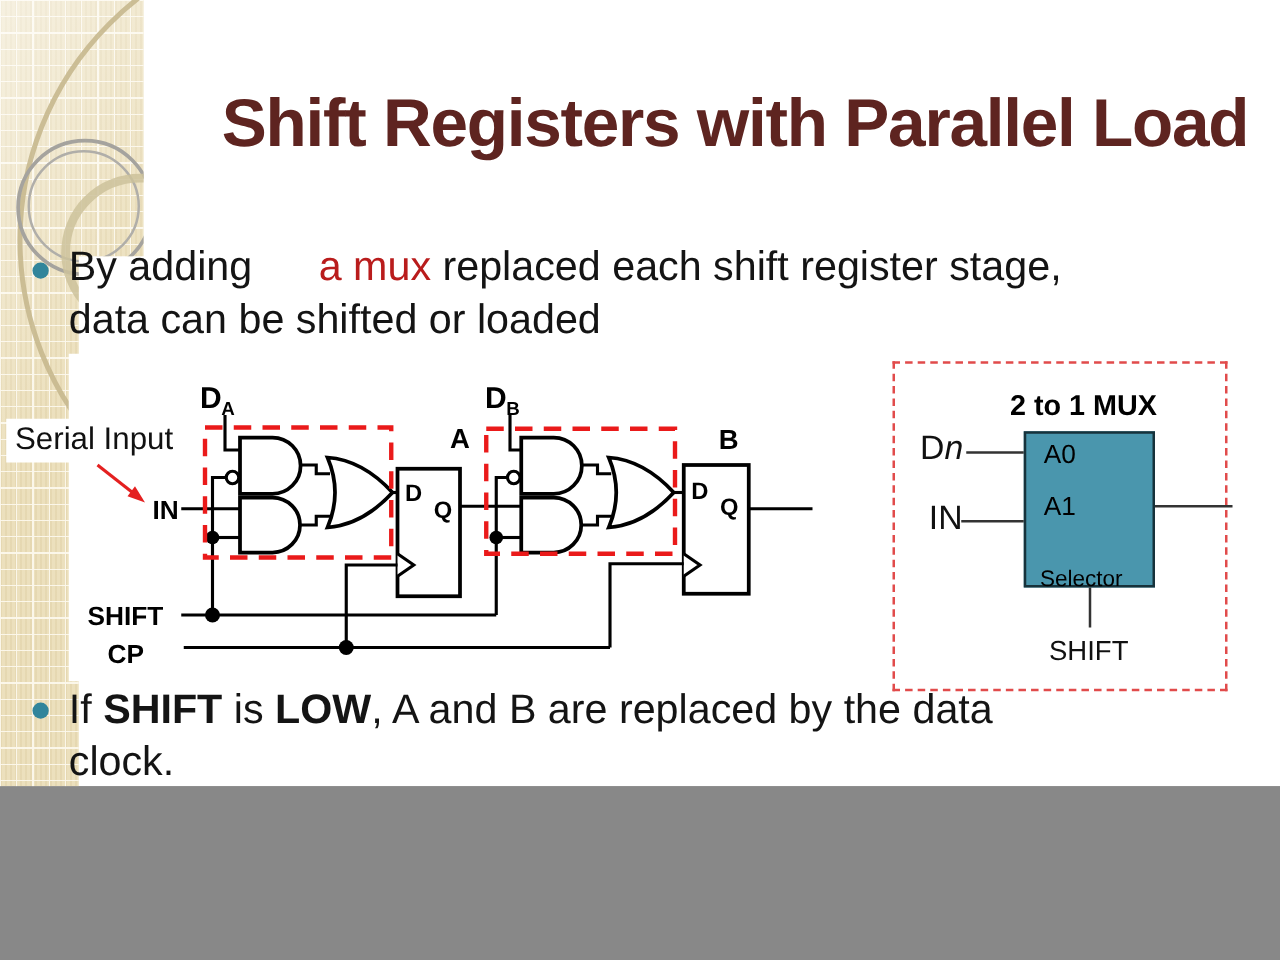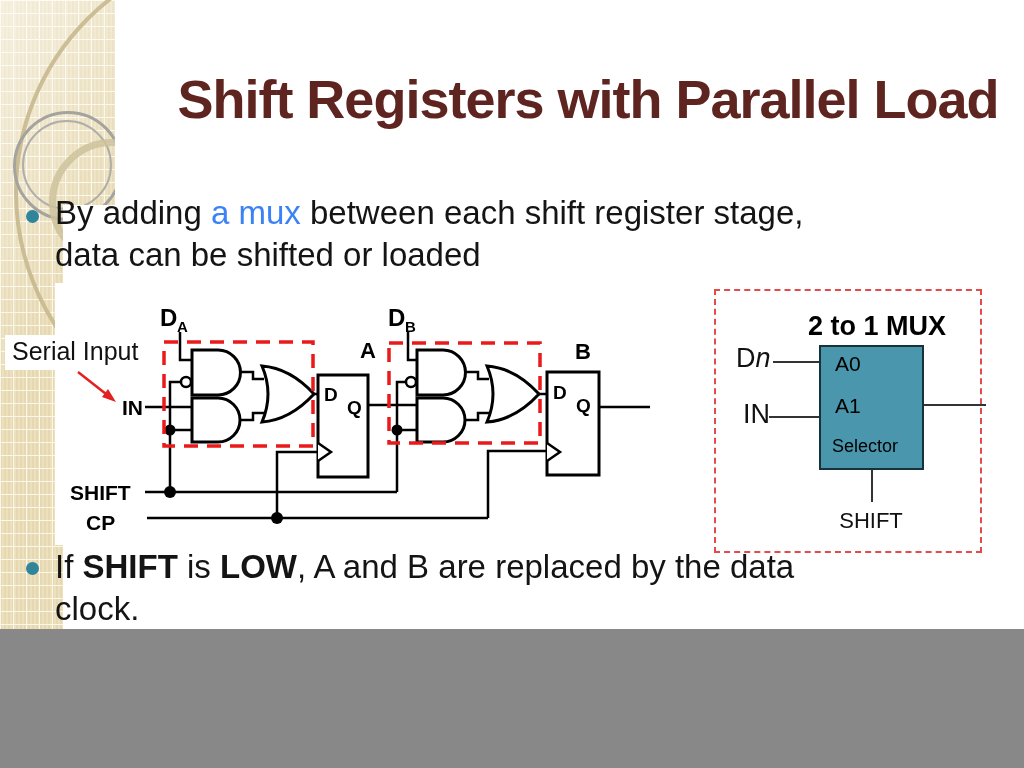"a mux" .red-run { color: #3b82f6 -> #b91c1c; margin-left: none -> 44px }
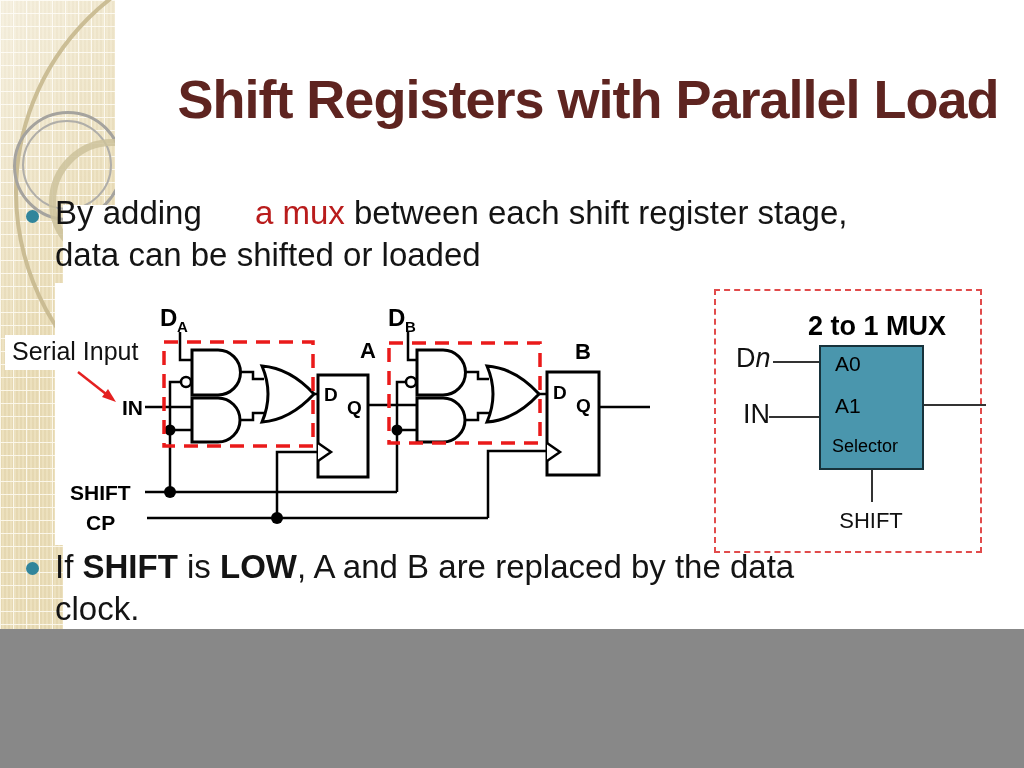"between each shift register stage," span { text: between -> replaced }
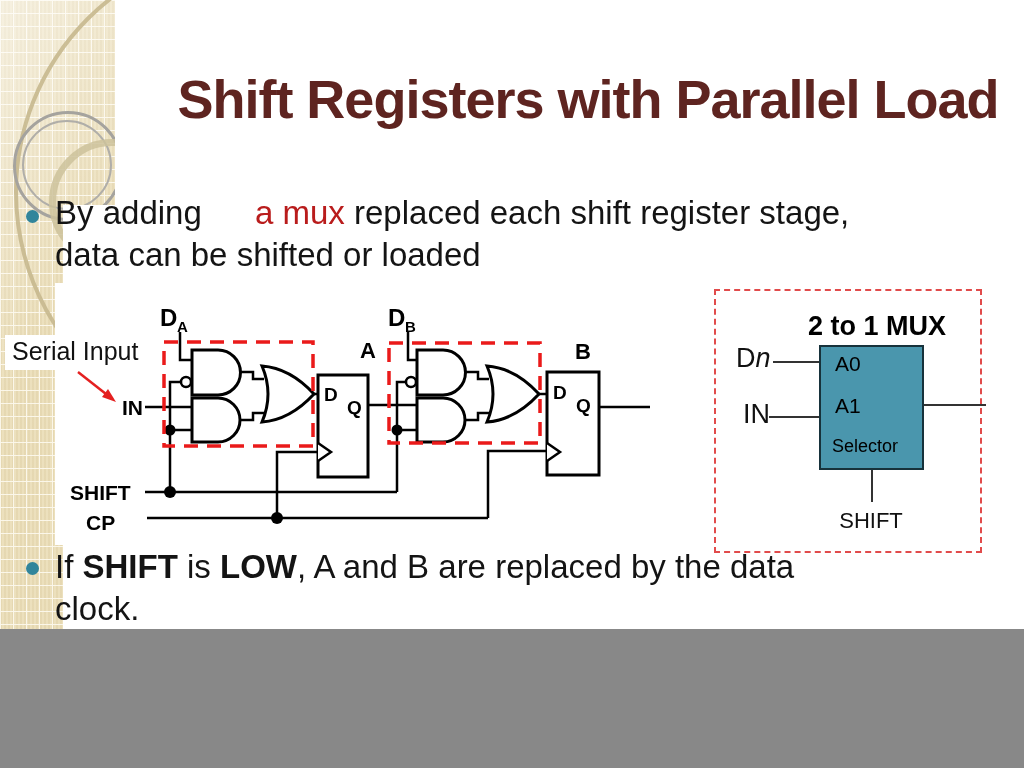"2 to 1 MUX" .mux-title { font-size: 27px -> 23px }
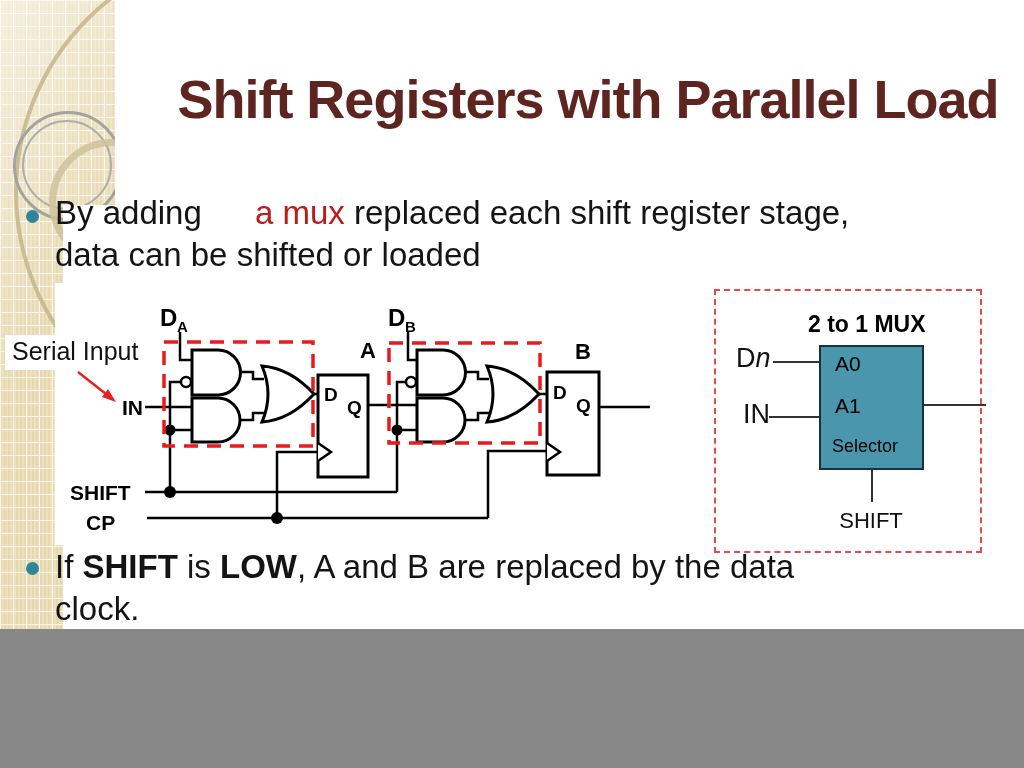"Selector" .mux-selector { top: 89px -> 106px }
